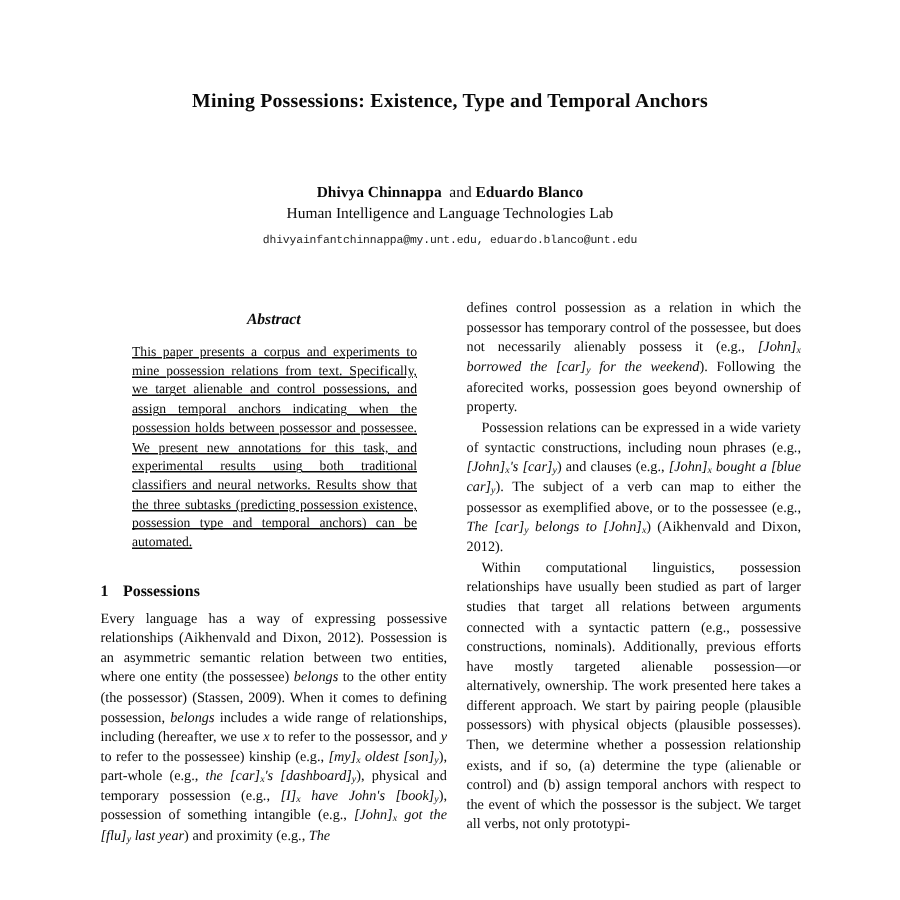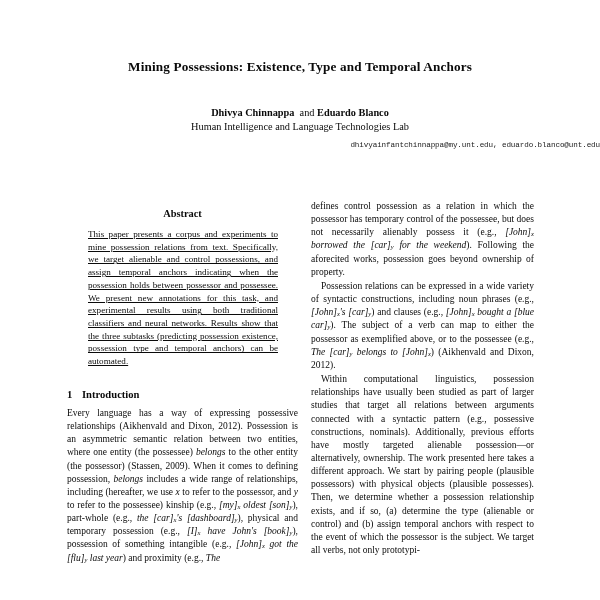"Dhivya Chinnappa and Eduardo Blanco" .author-line { margin-top: 31px -> 47px }
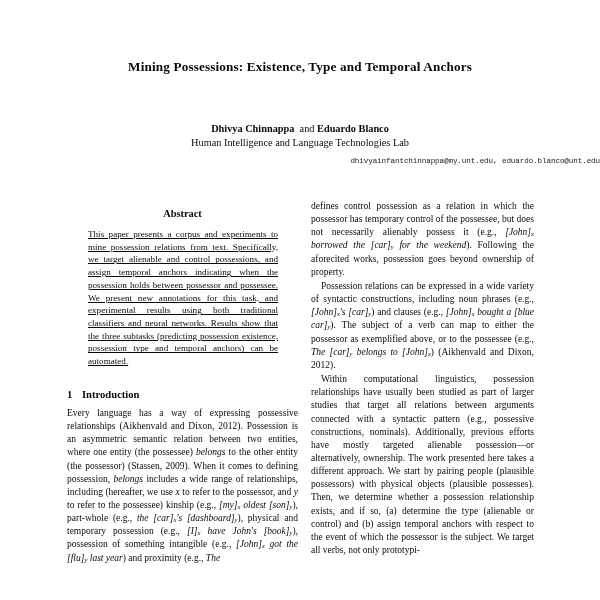"dhivyainfantchinnappa@my.unt.edu," .email-line { text-align: right -> none }
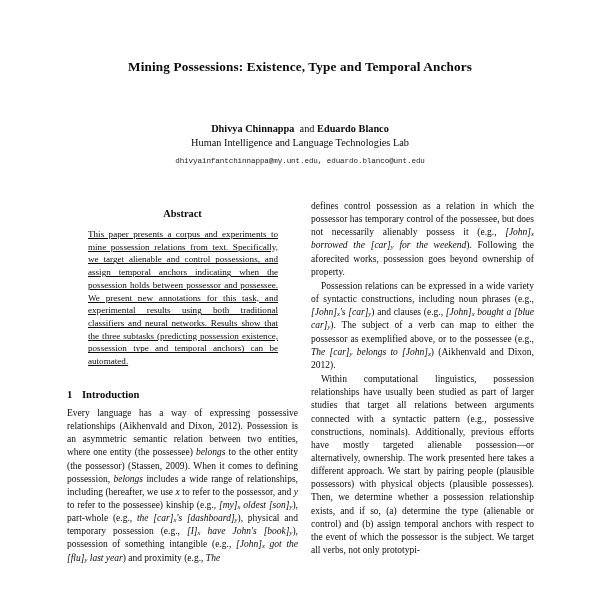"Abstract" .abstract-head { font-style: none -> italic }
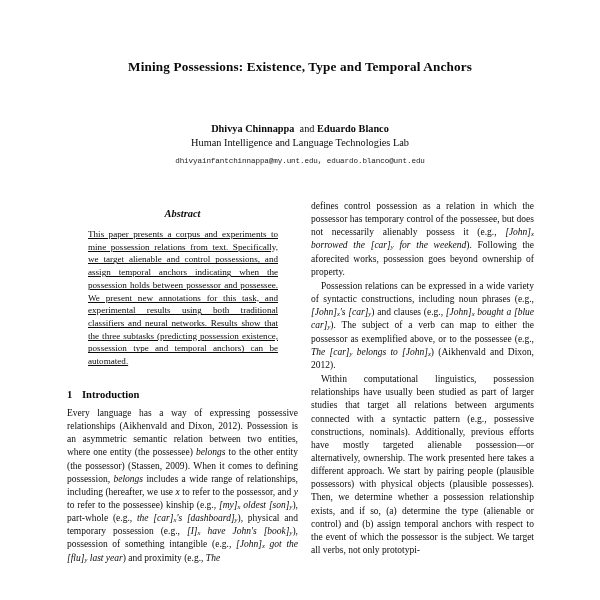"Introduction" span { text: Introduction -> Possessions }
